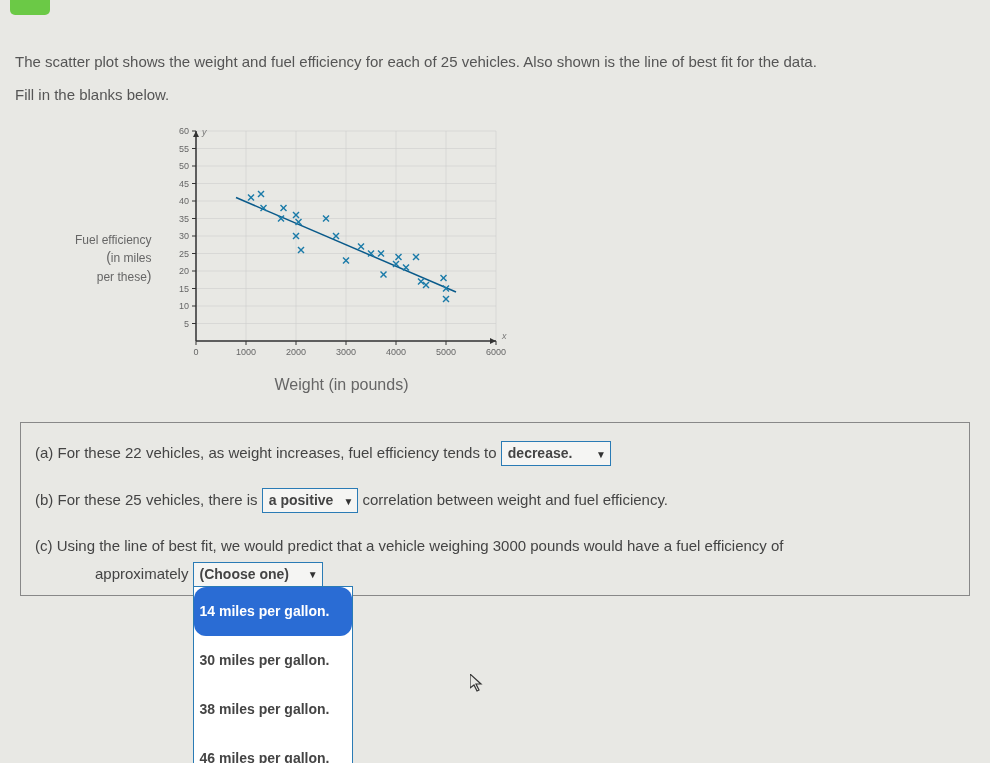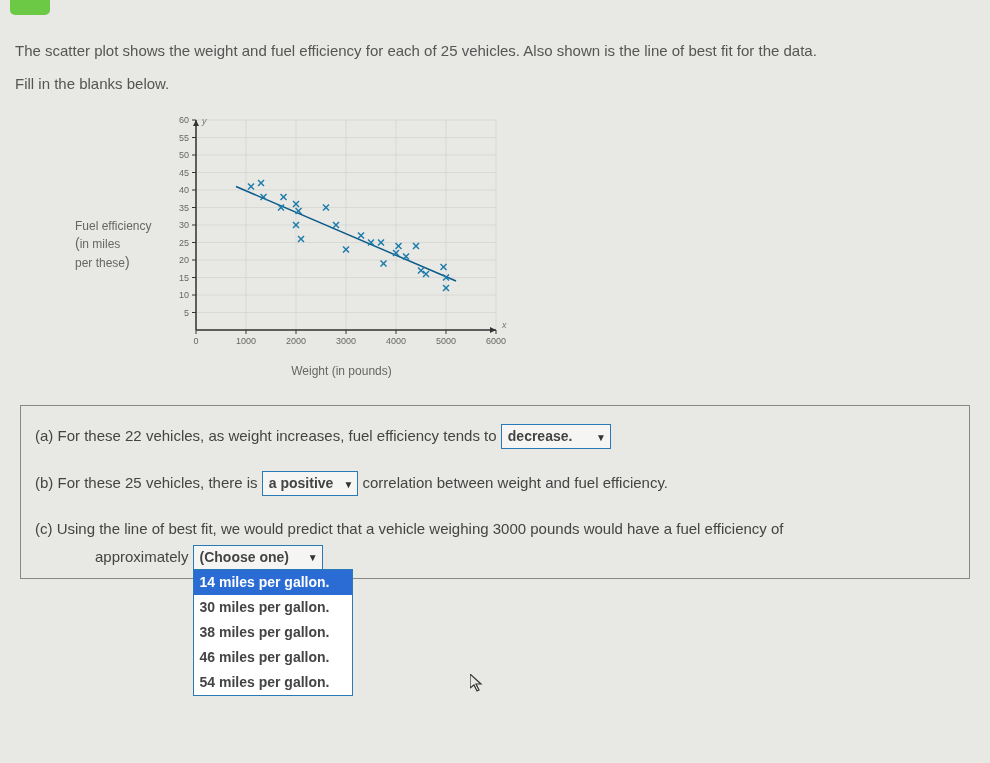"The scatter plot shows the" .content { margin-top: none -> 11px }
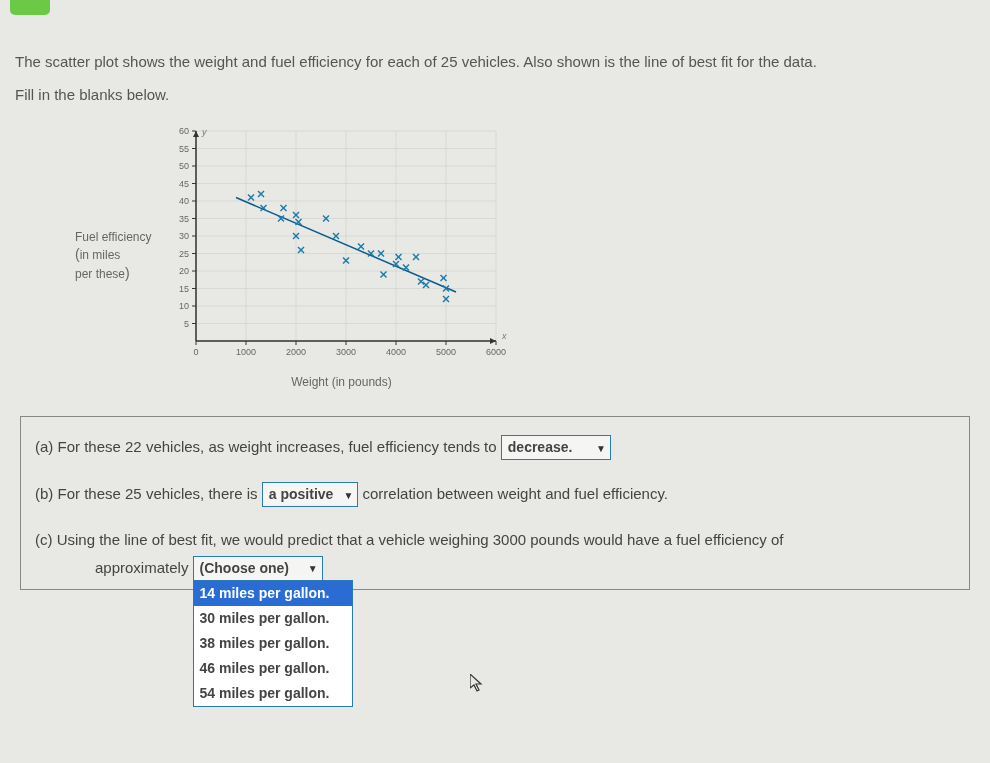"Fuel efficiency" .ylabel { text-align: left -> right }
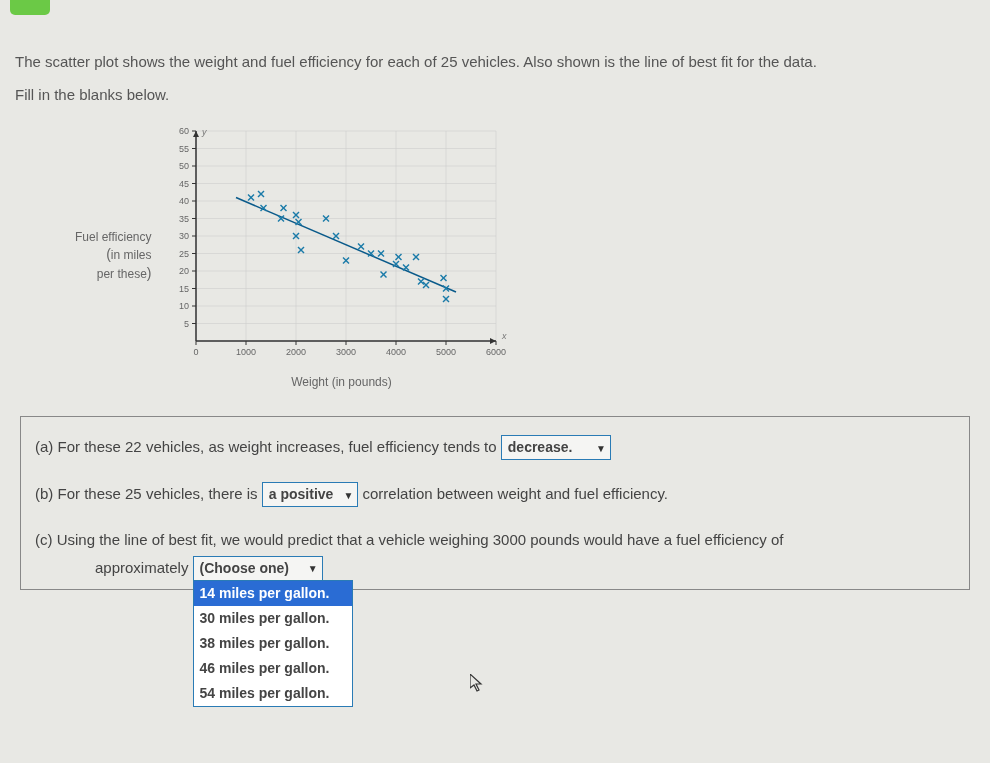"Weight (in pounds)" .xlabel { font-size: 12px -> 16px }
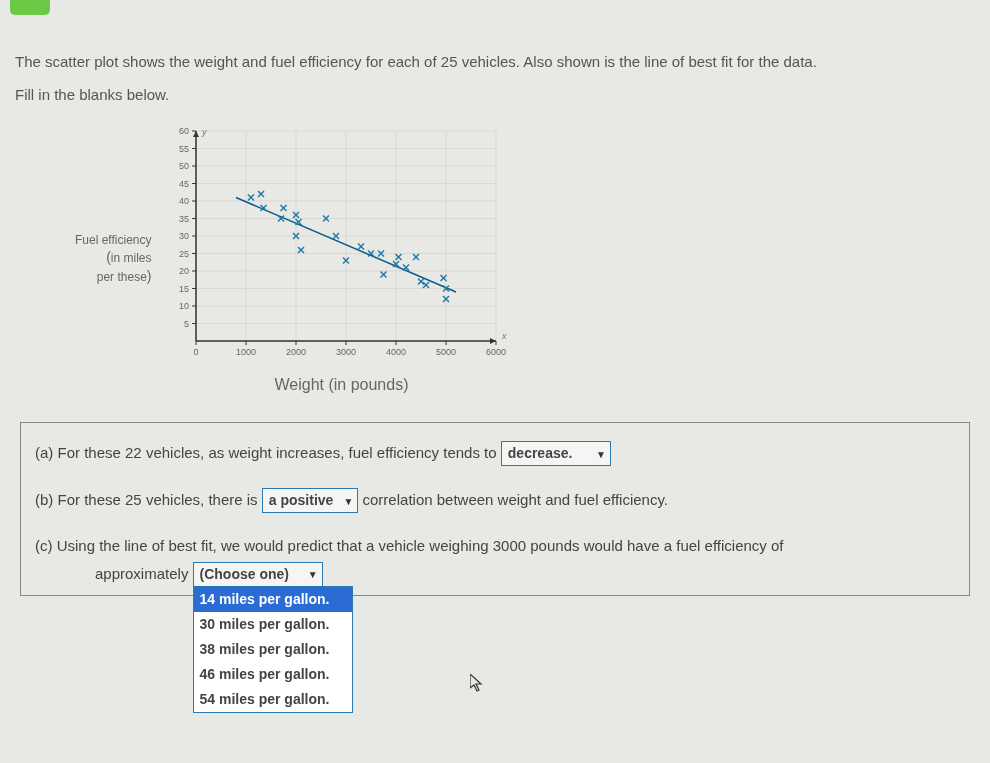"14 miles per gallon." .dropdown-list .opt { border-radius: none -> 12px; padding: 2px 6px -> 14px 6px }
